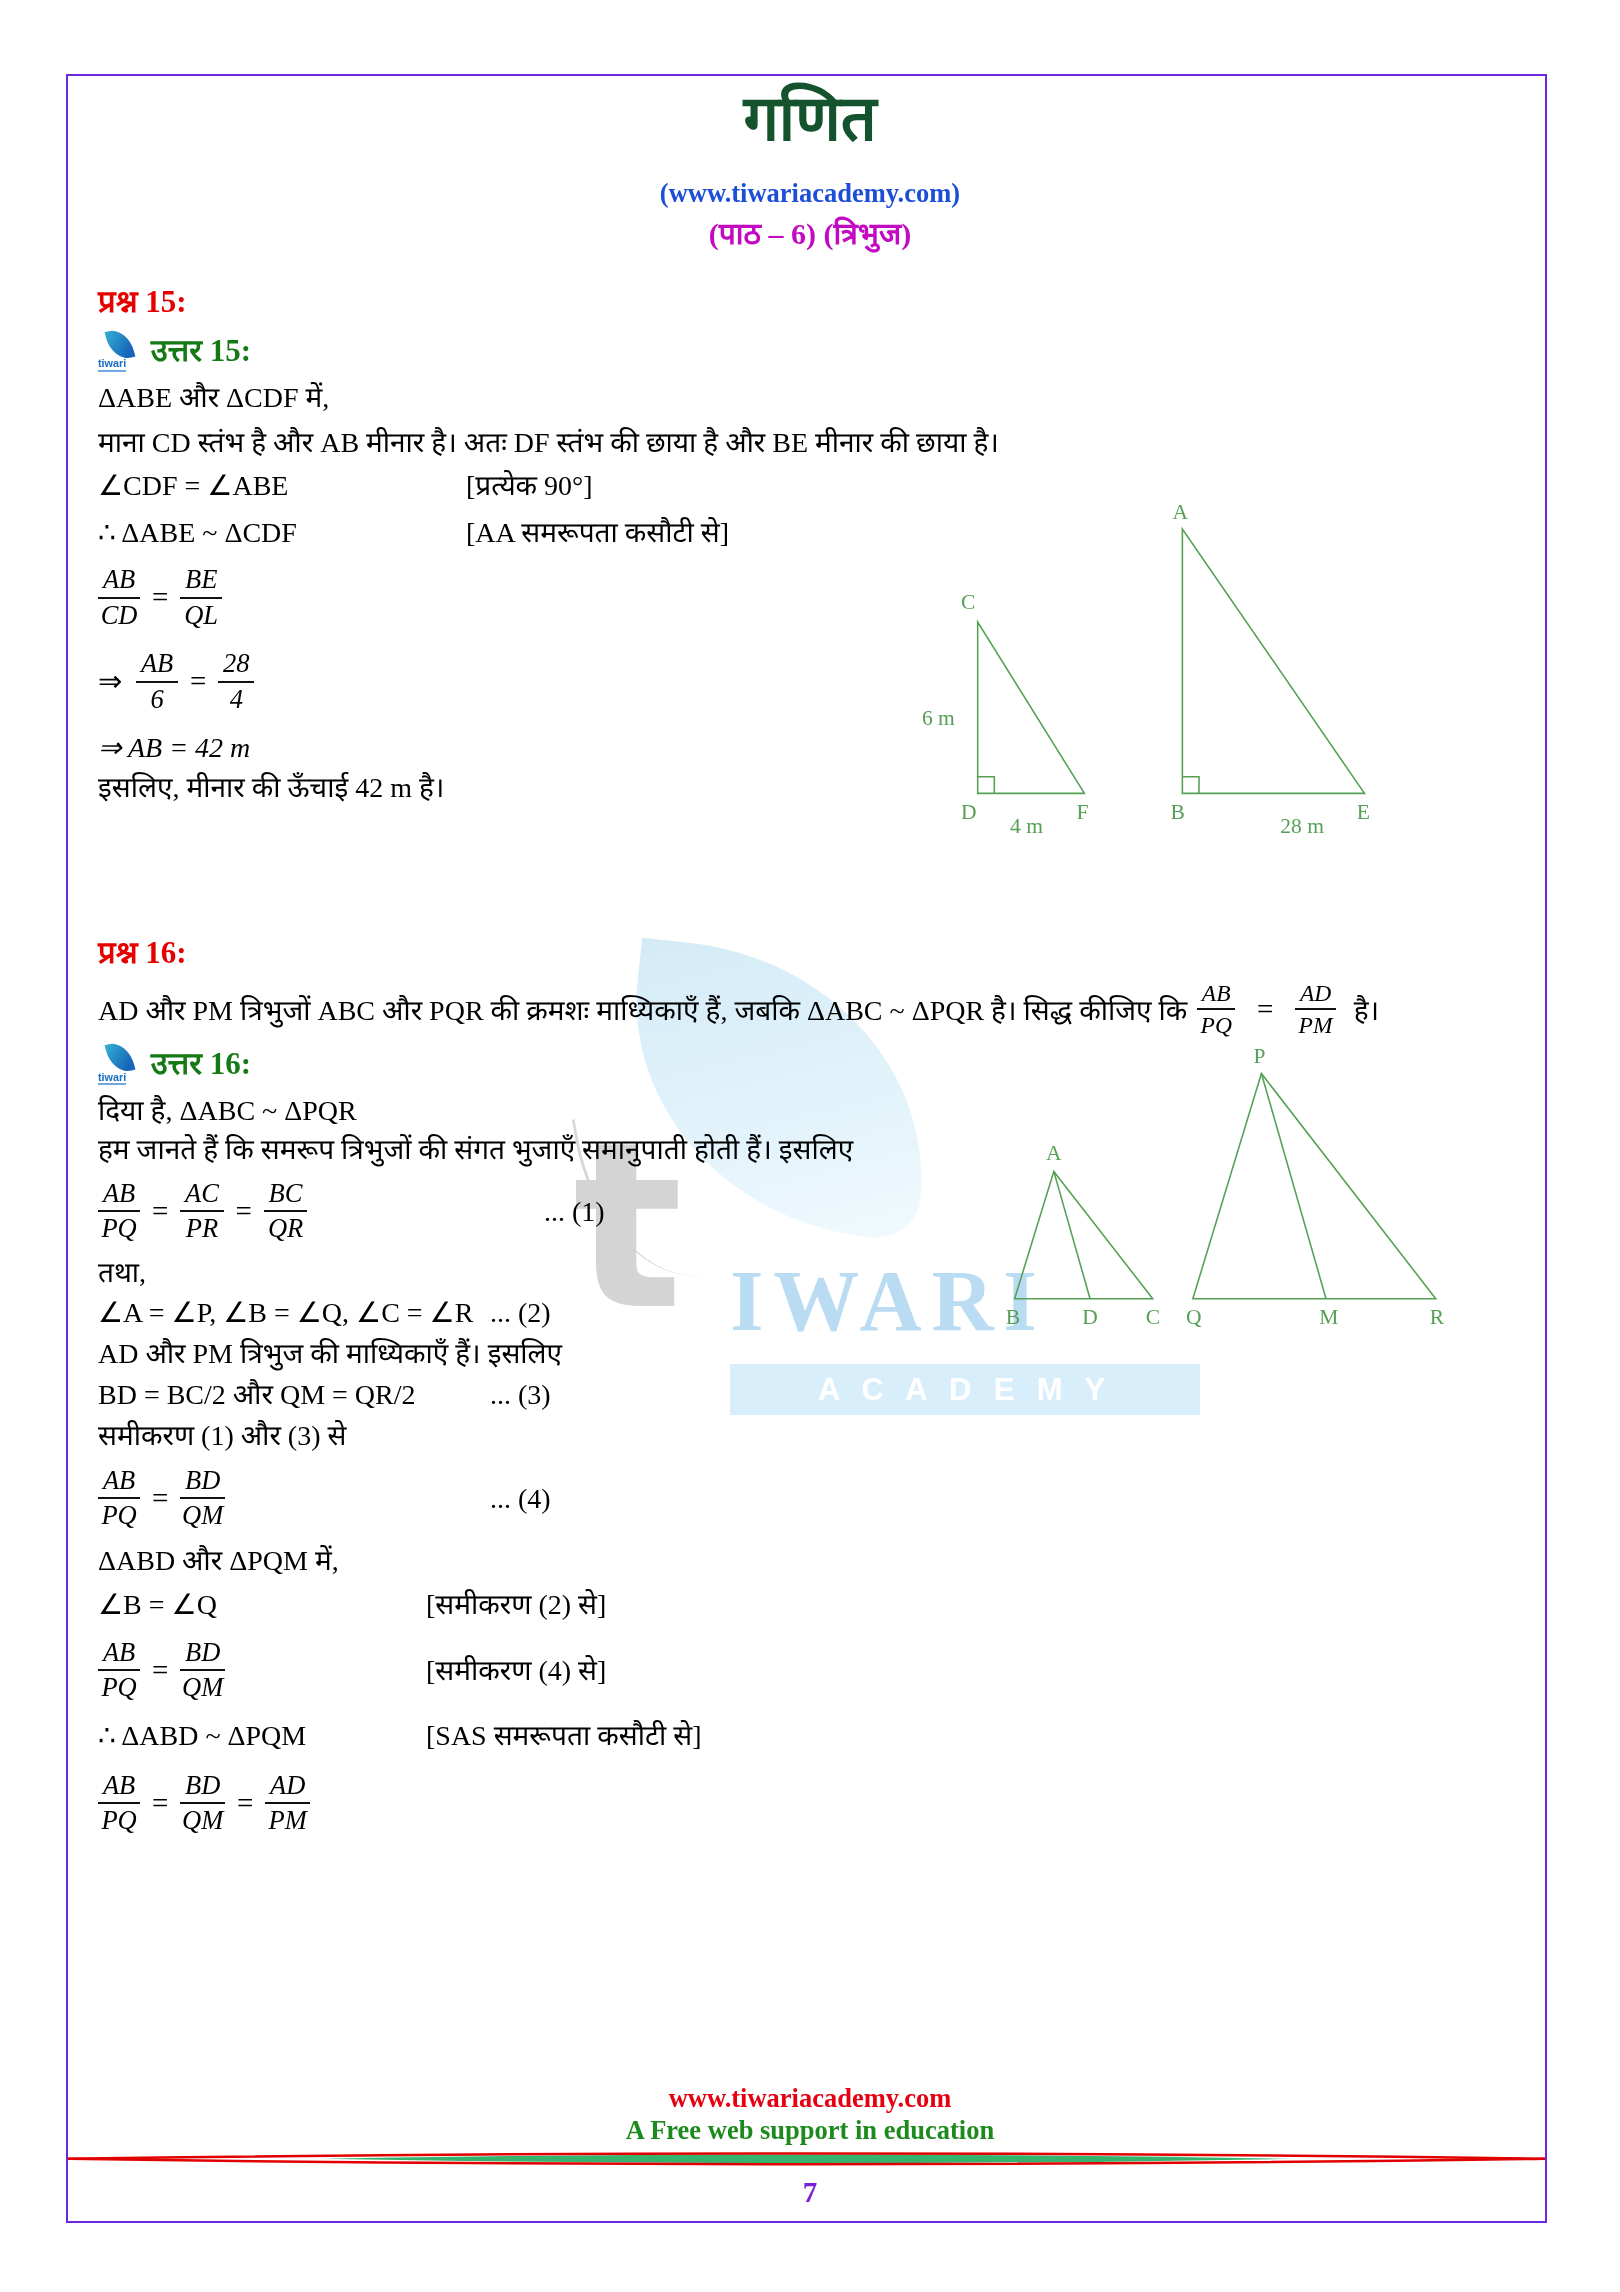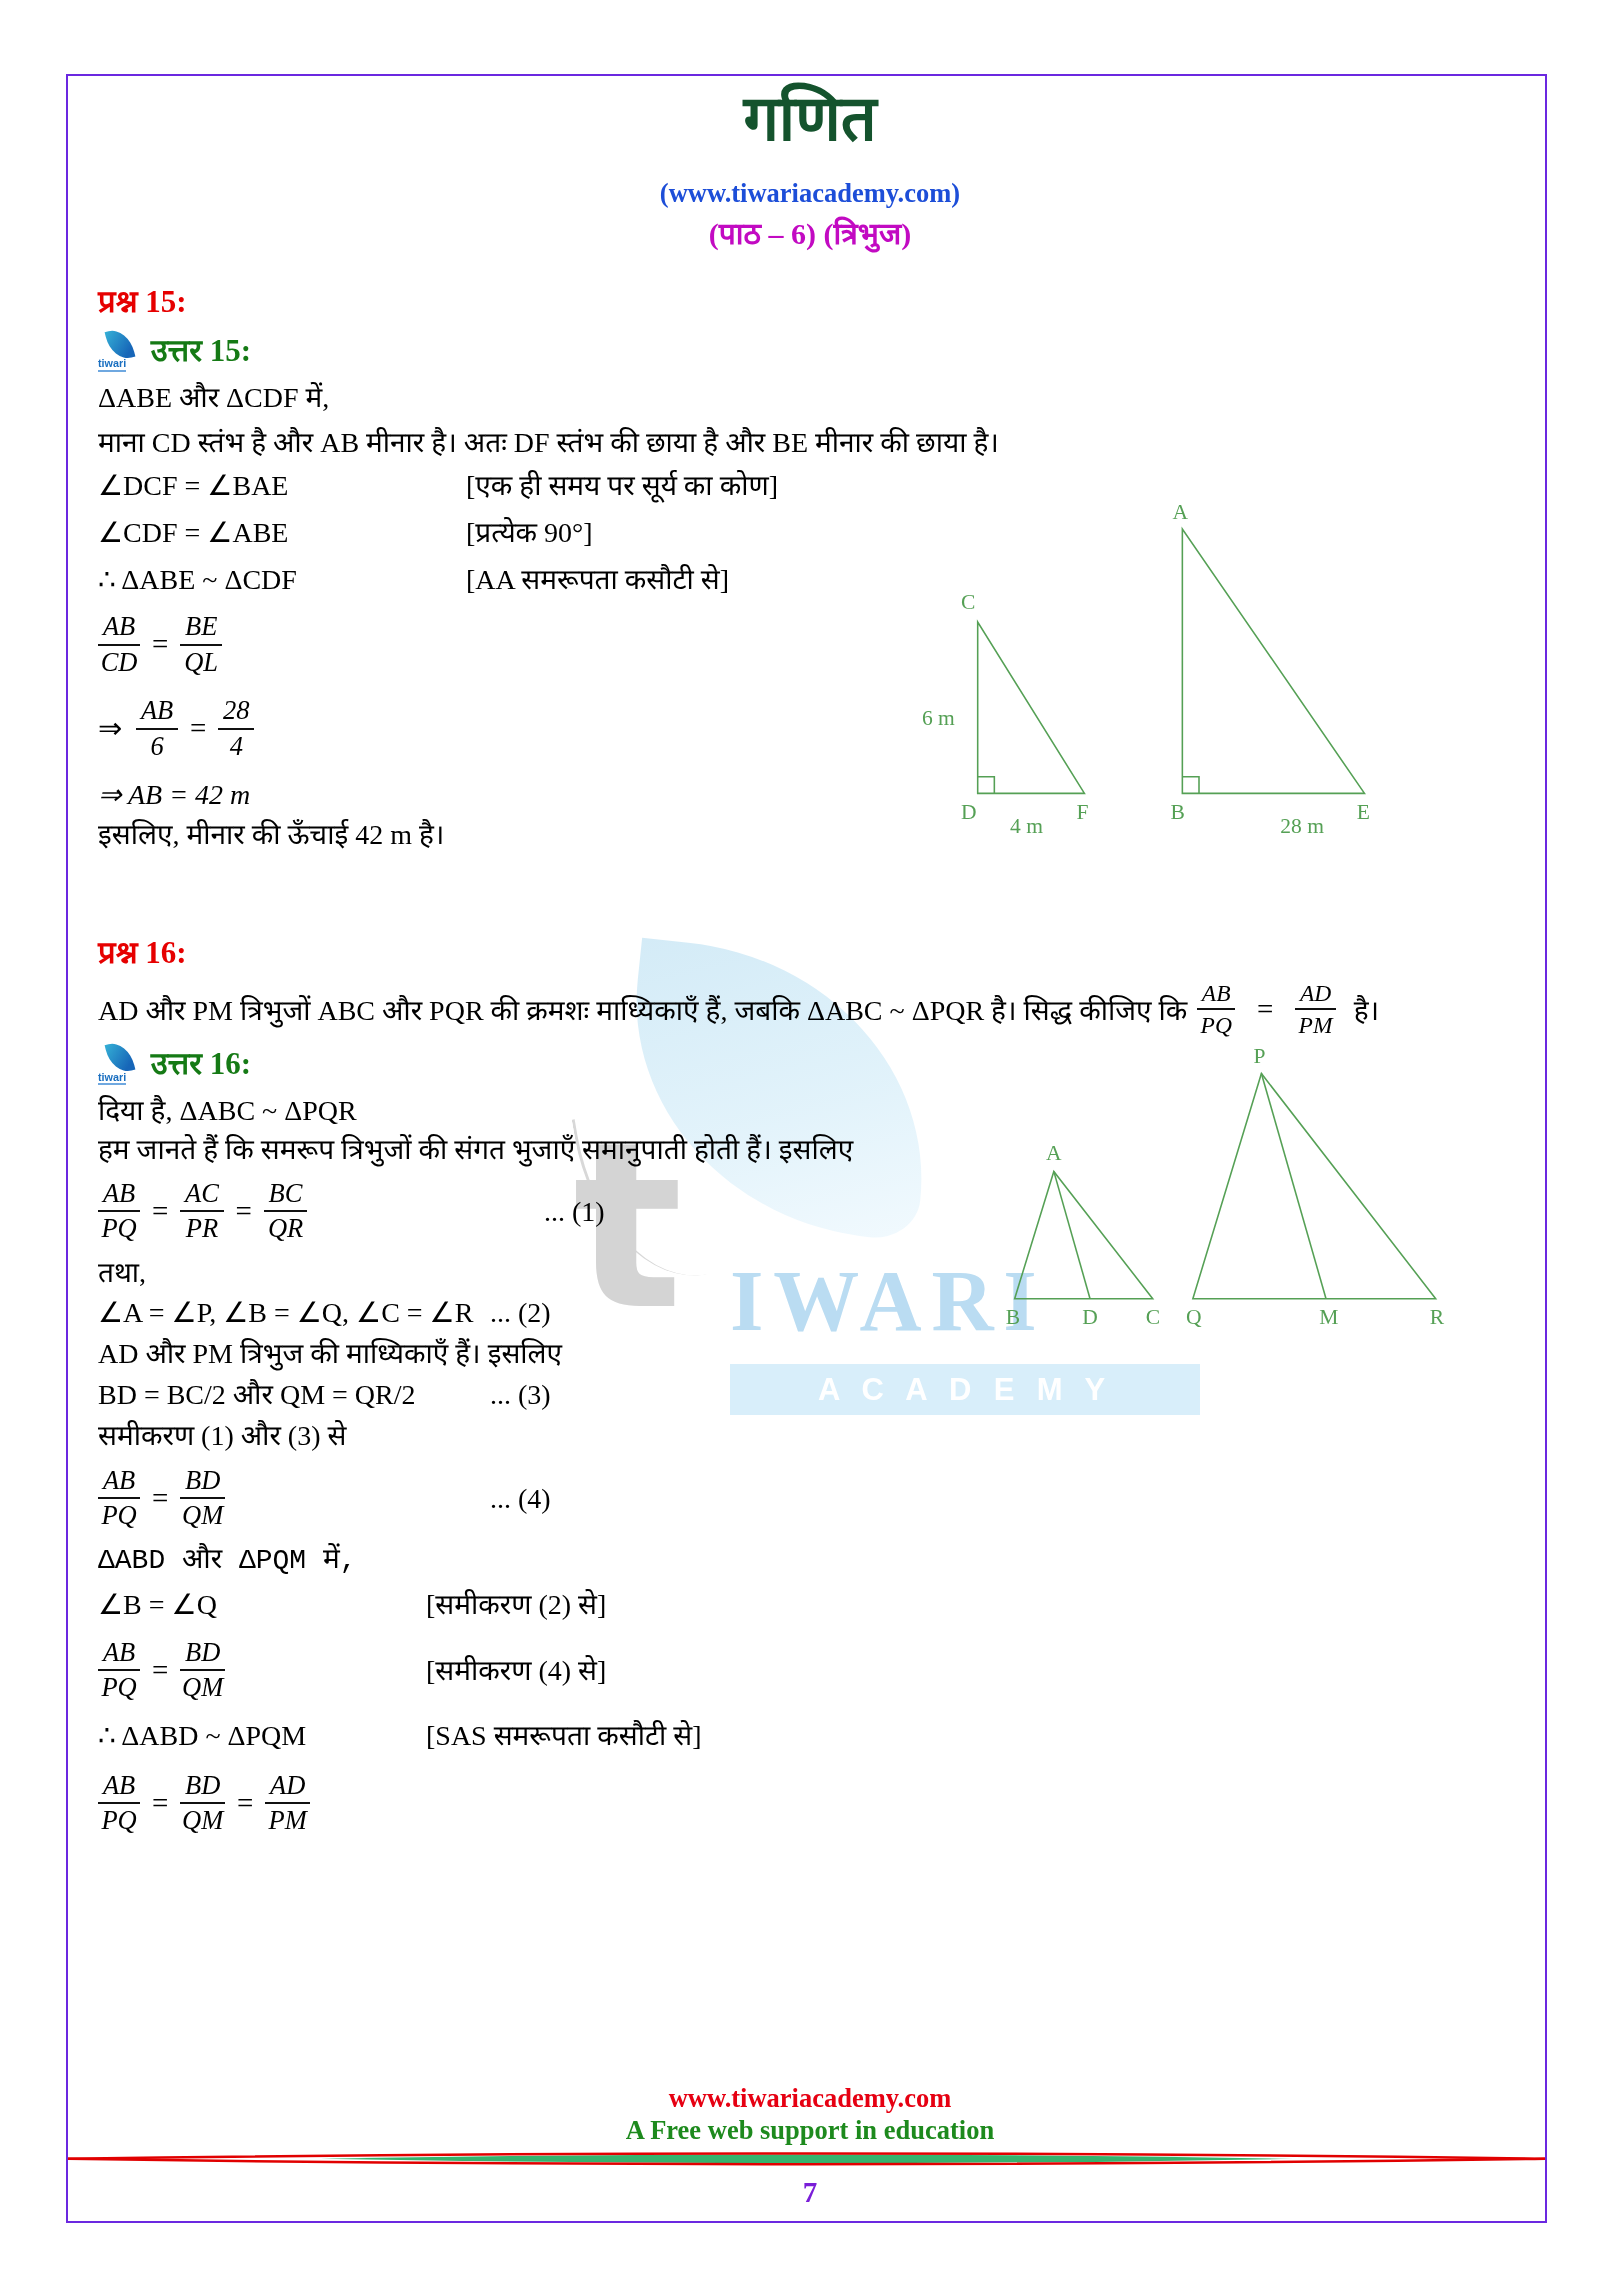"∠DCF = ∠BAE" div.row { html: <div> <span>∠DCF = ∠BAE</span> <span>[एक ही समय पर सूर्य का कोण]</span> </div> -> none }
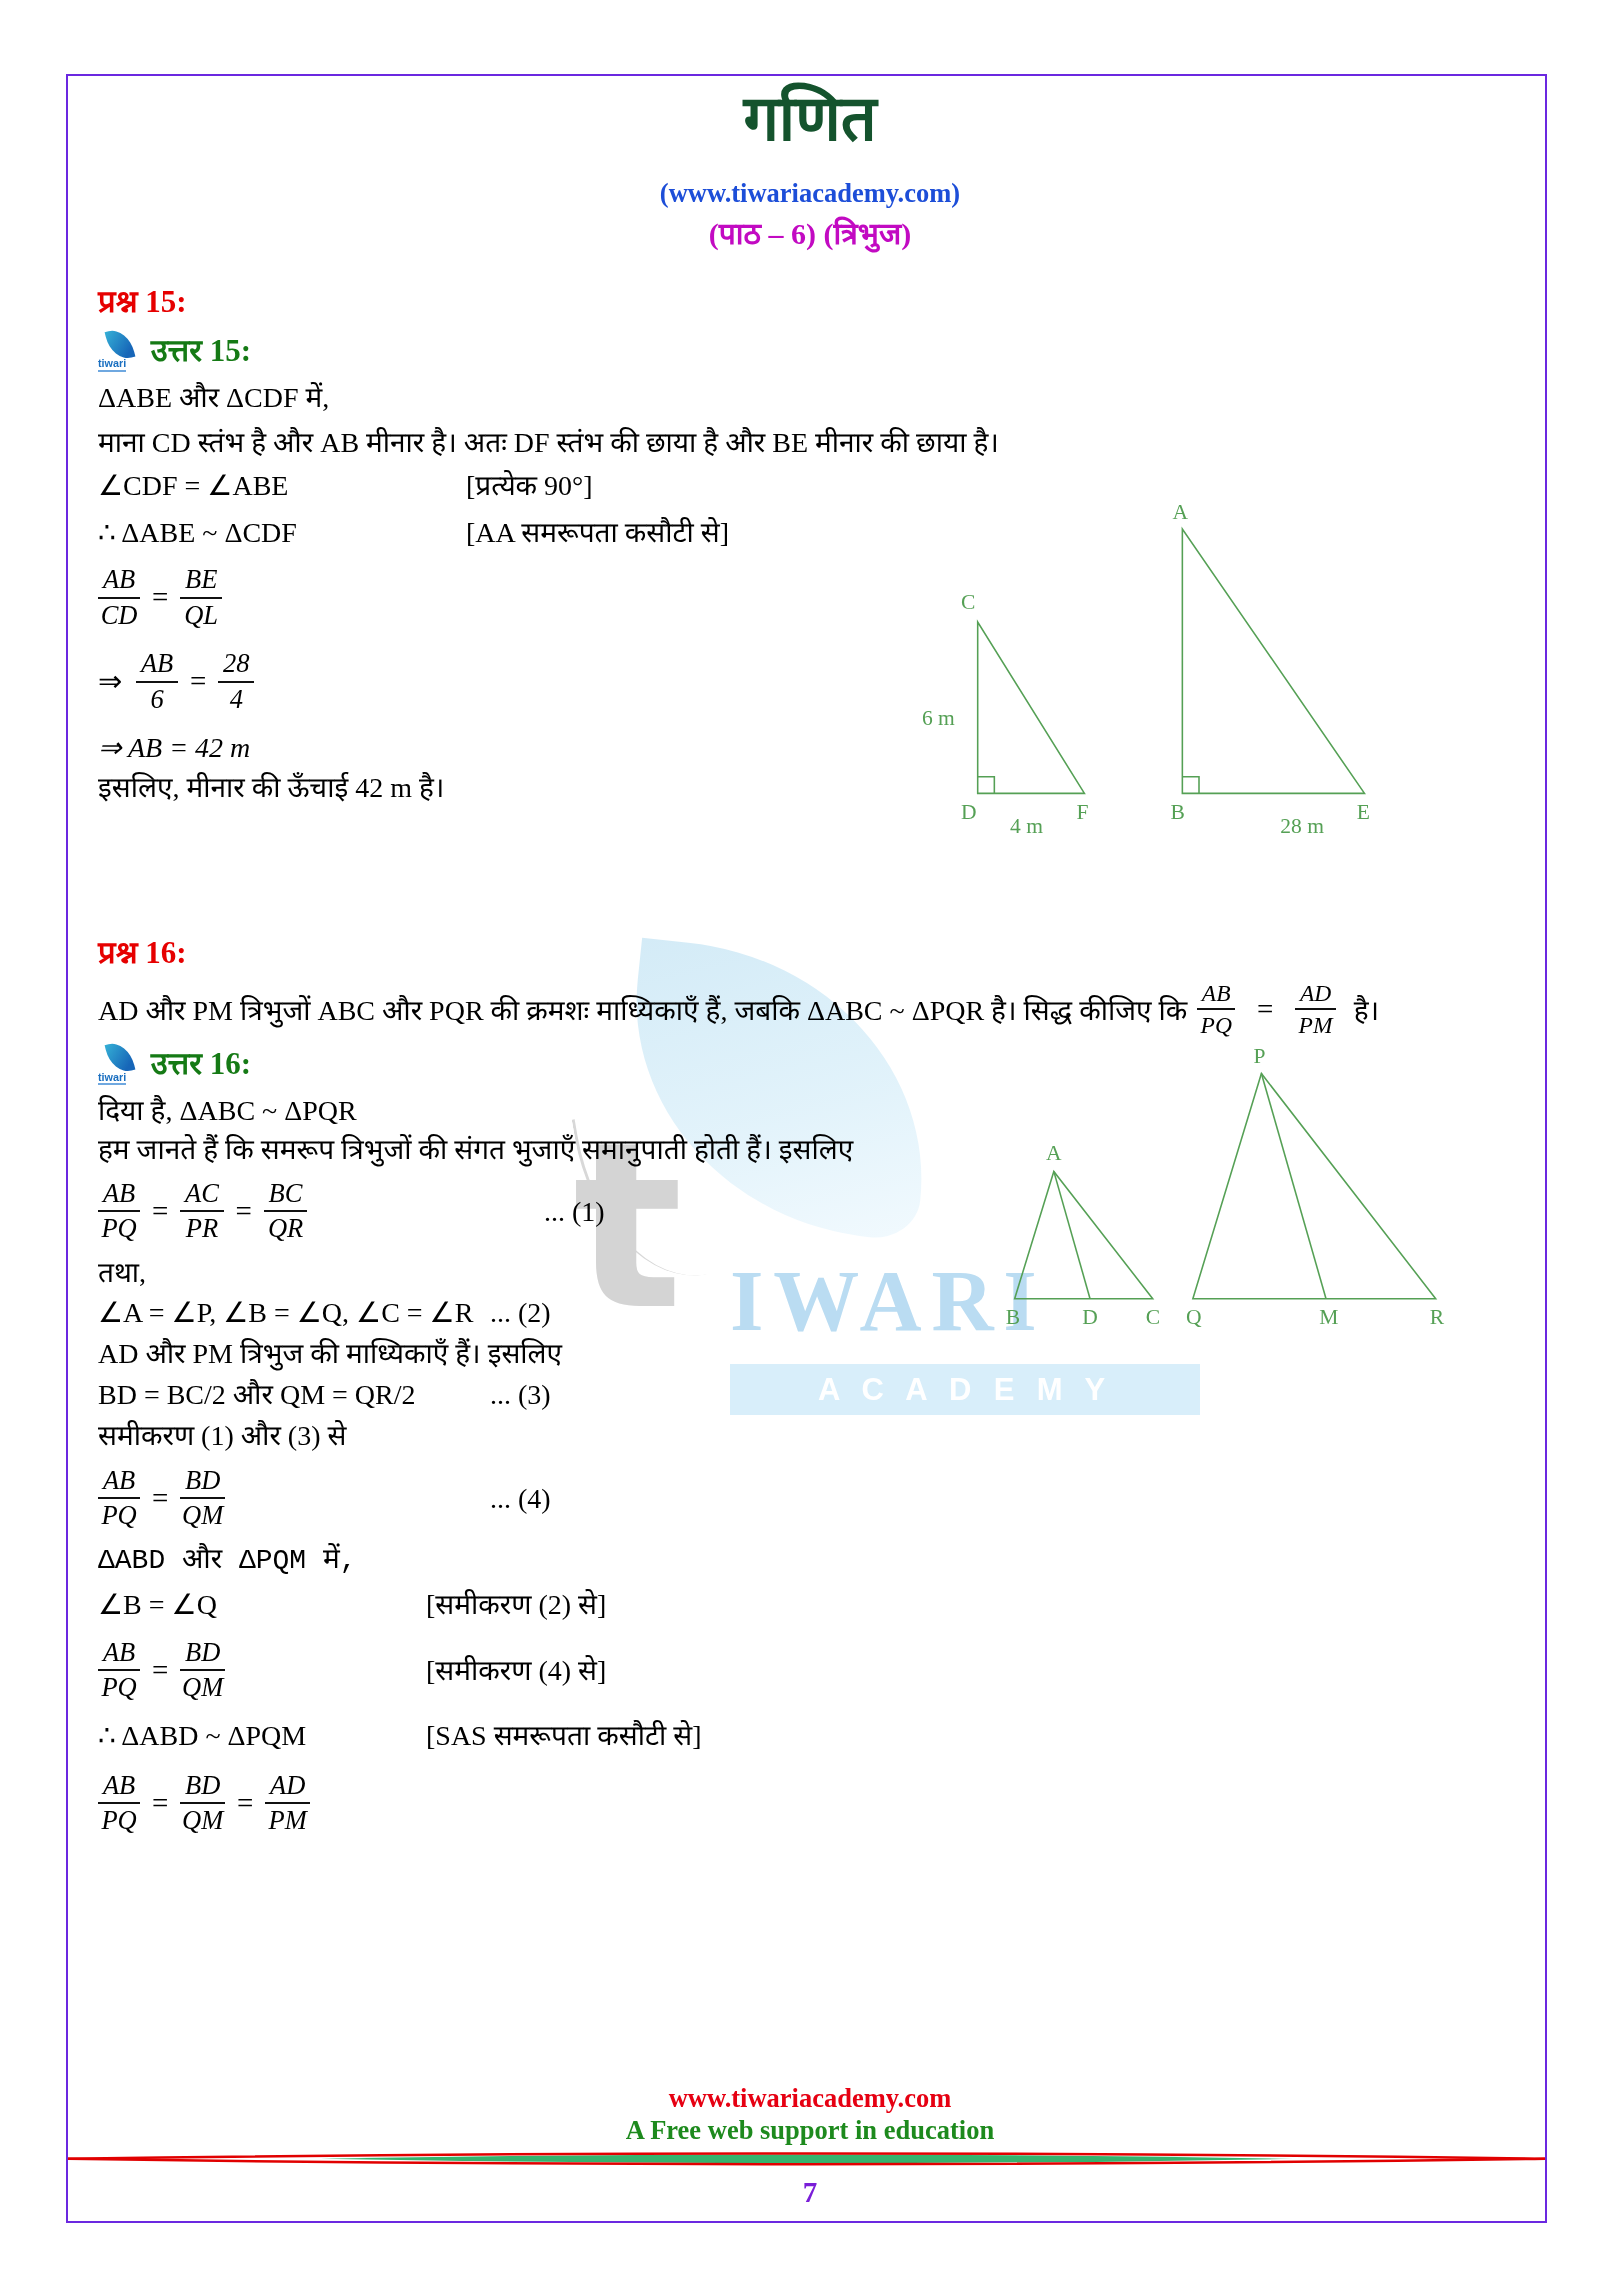"ΔABD और ΔPQM में," p.body-t { font-family: Liberation Mono, monospace -> none }
